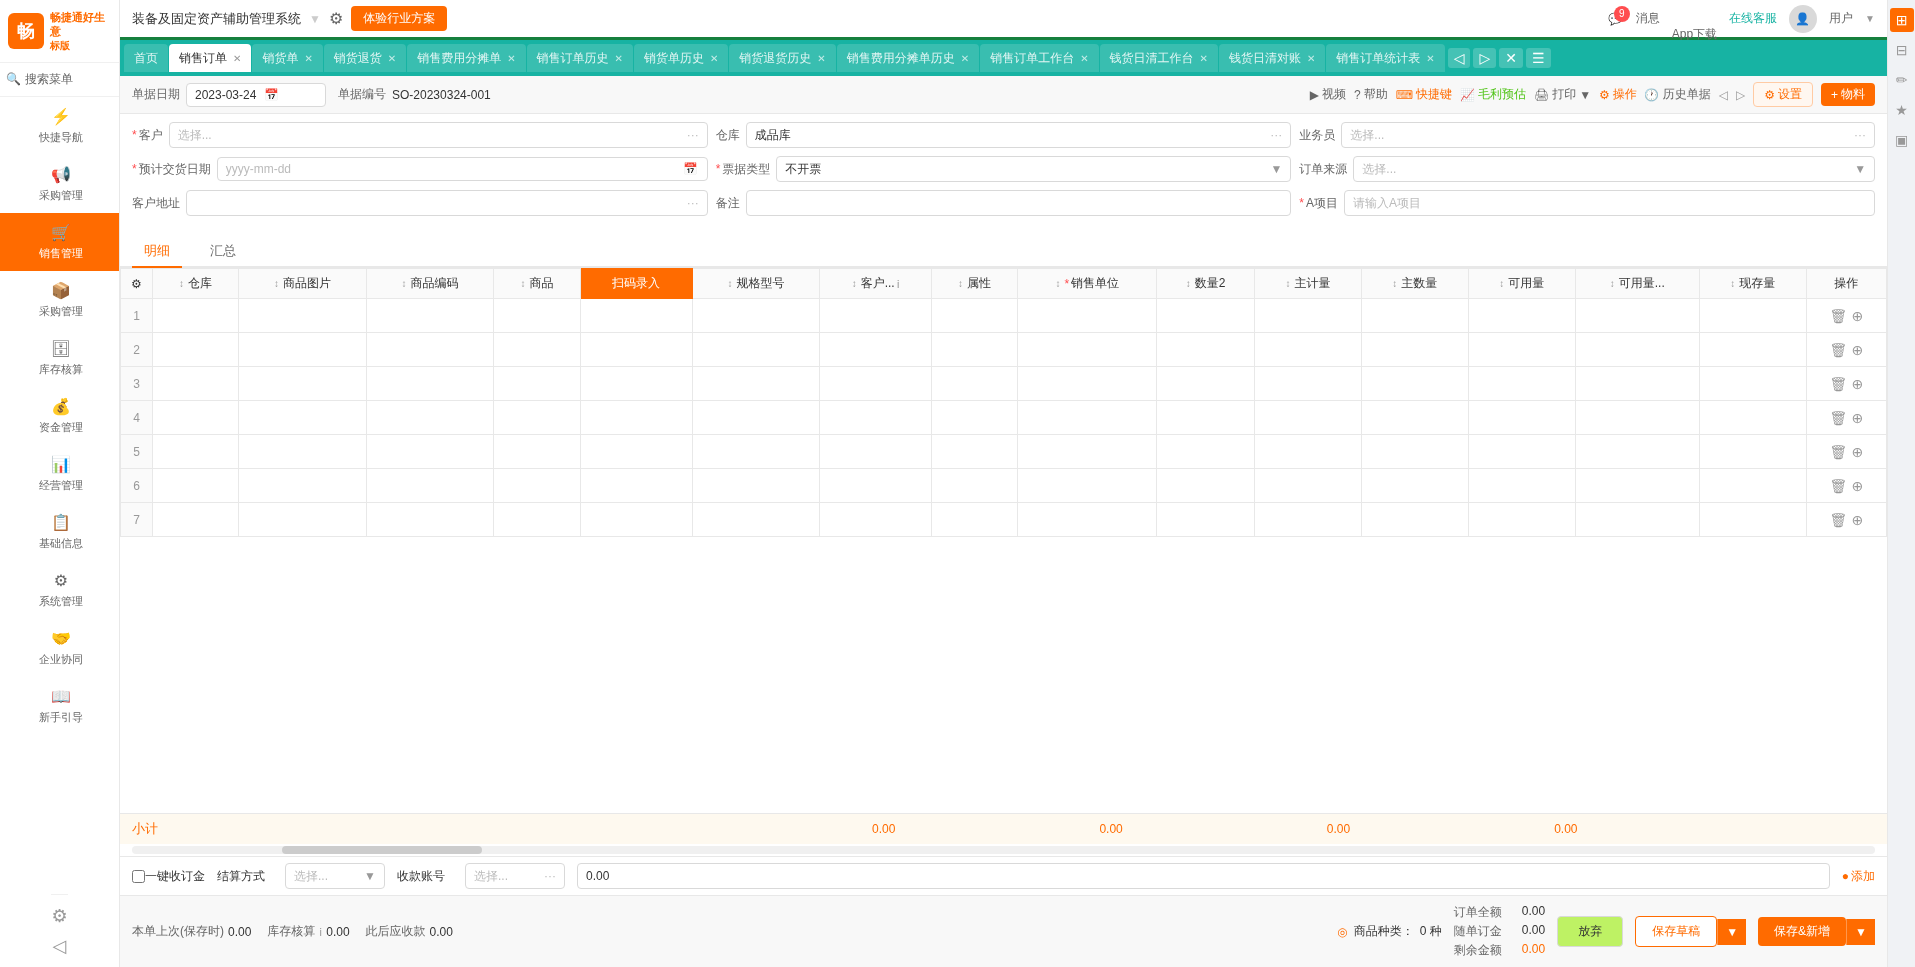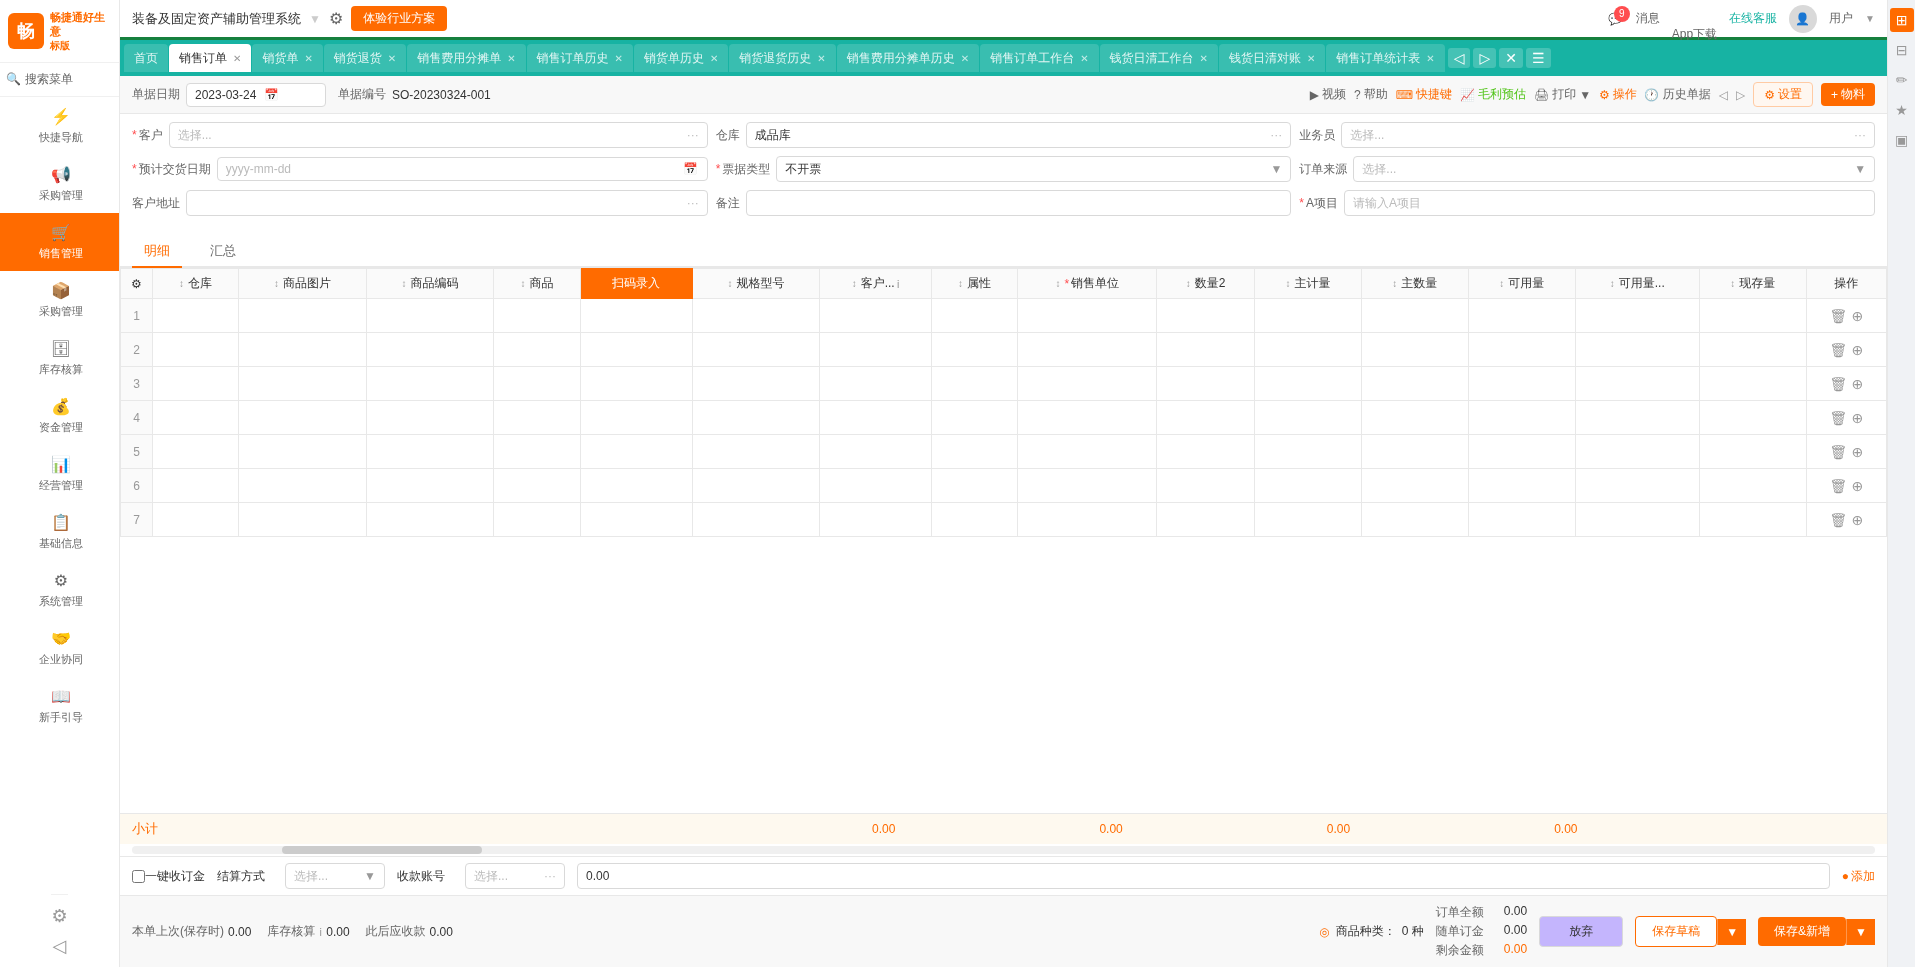"放弃" .btn-discard { background: #c4b5fd -> #bef264; padding: 6px 29px -> 6px 20px }
